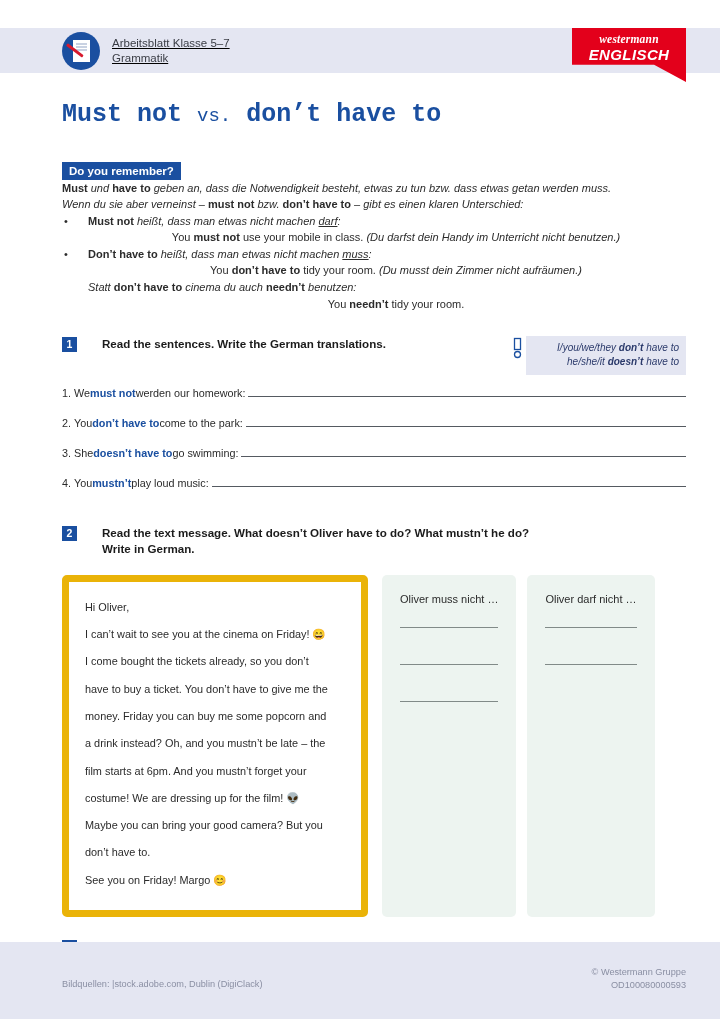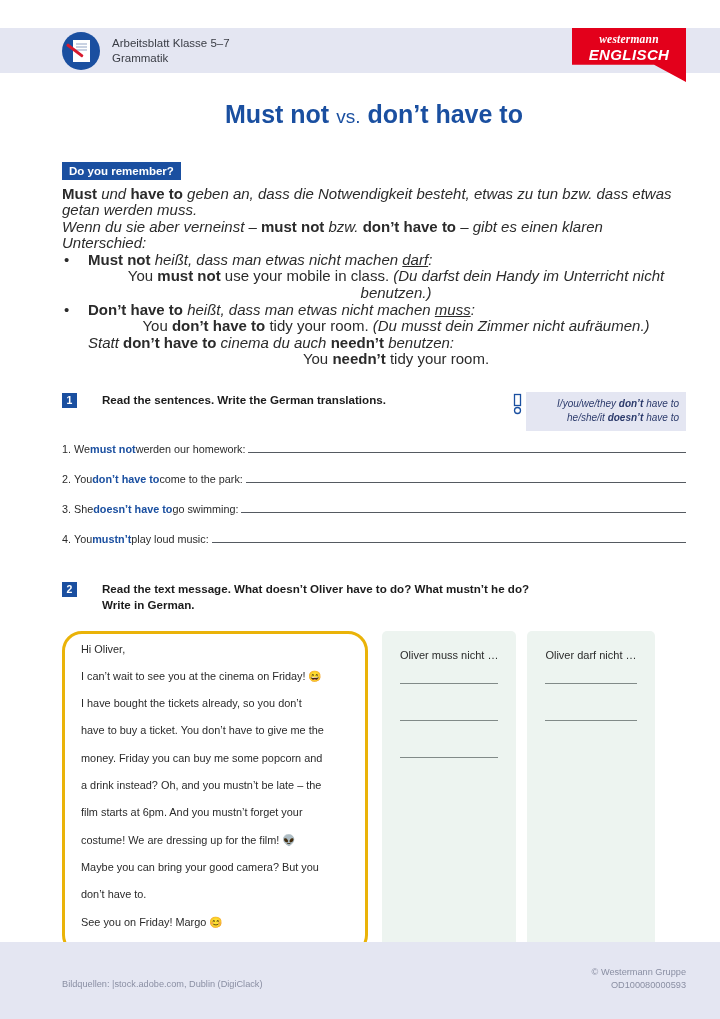"Arbeitsblatt Klasse 5–7" .header-inner { text-decoration: none -> underline }
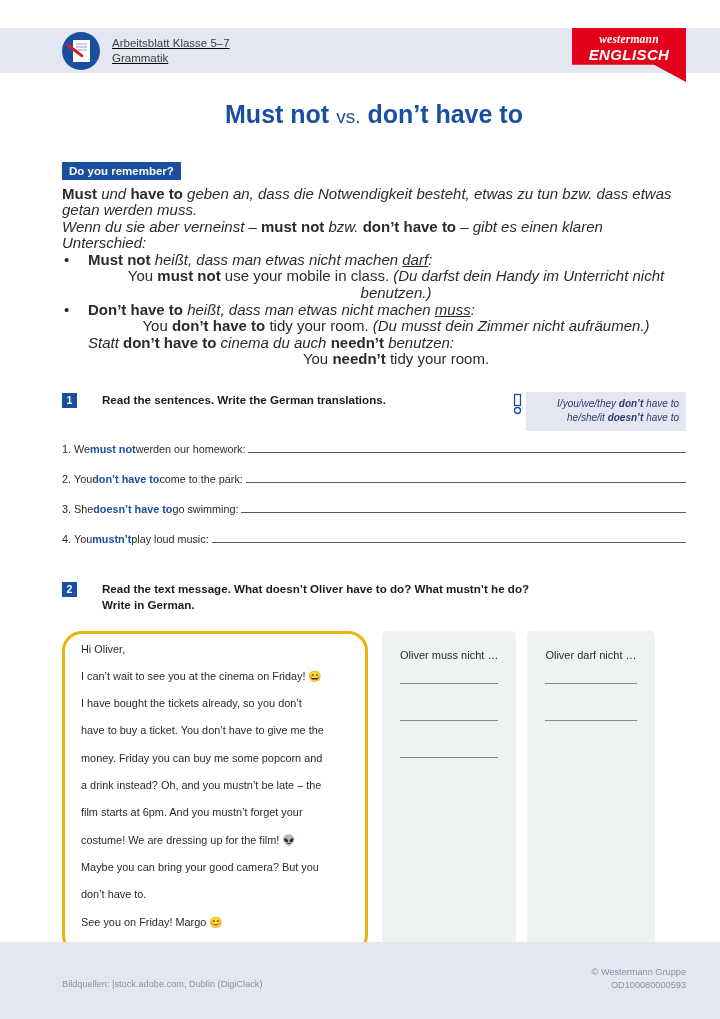"Must not vs. don’t have" .title { font-family: Liberation Sans, sans-serif -> Liberation Mono, monospace; text-align: center -> none }
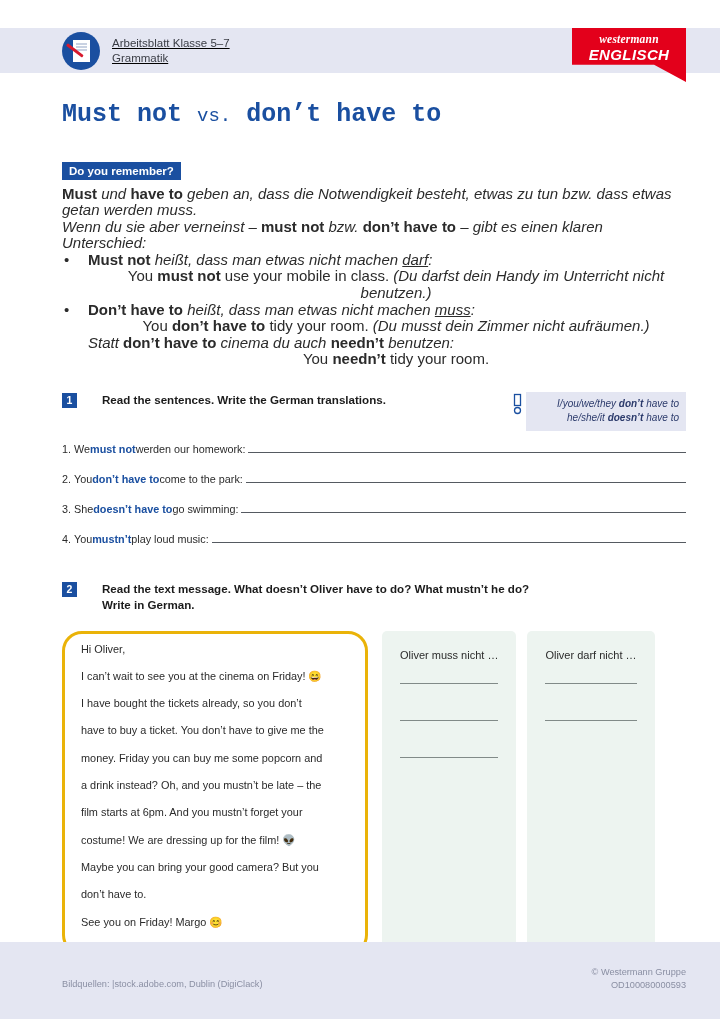"Must und have to geben" .remember-body { font-size: 15px -> 11px; margin-top: 6px -> none }
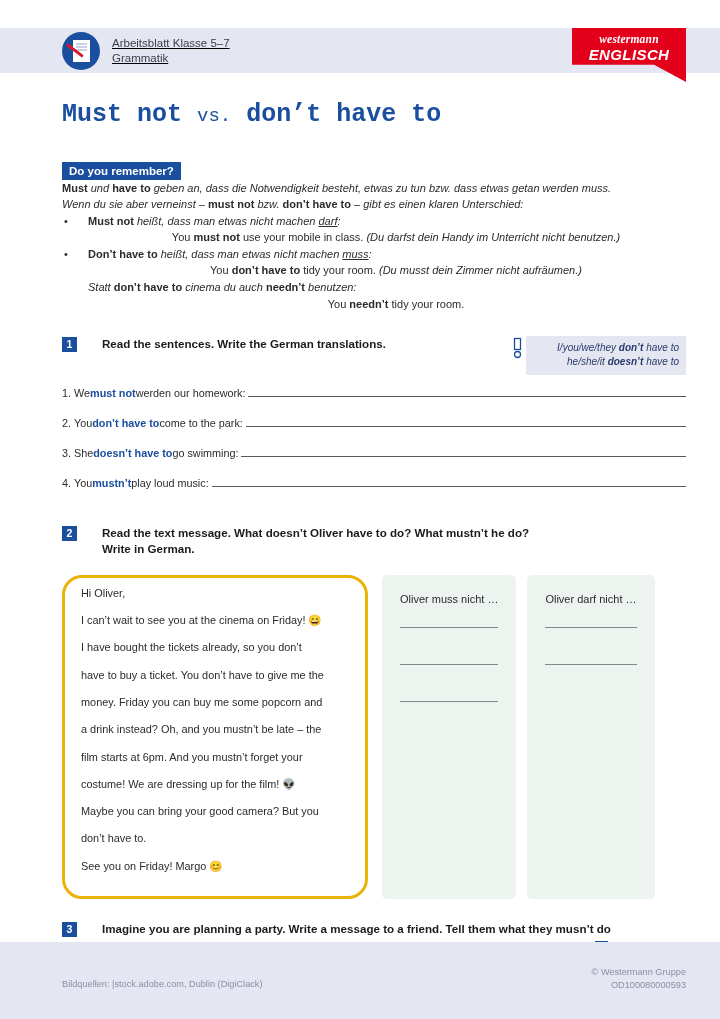"Hi Oliver," .msg-bubble { border: 3px solid #eab308 -> 7px solid #eab308; border-radius: 20px -> 5px; padding: 2px 16px 16px 16px -> 12px 16px 16px 16px }
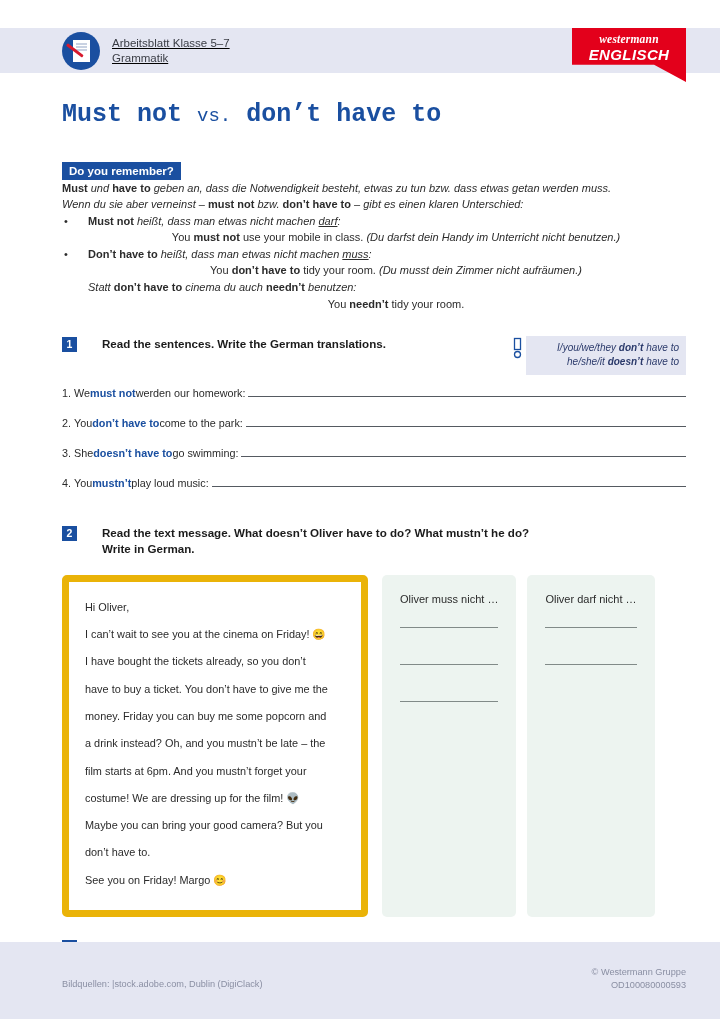"I have bought the tickets" p { text: have -> come }
